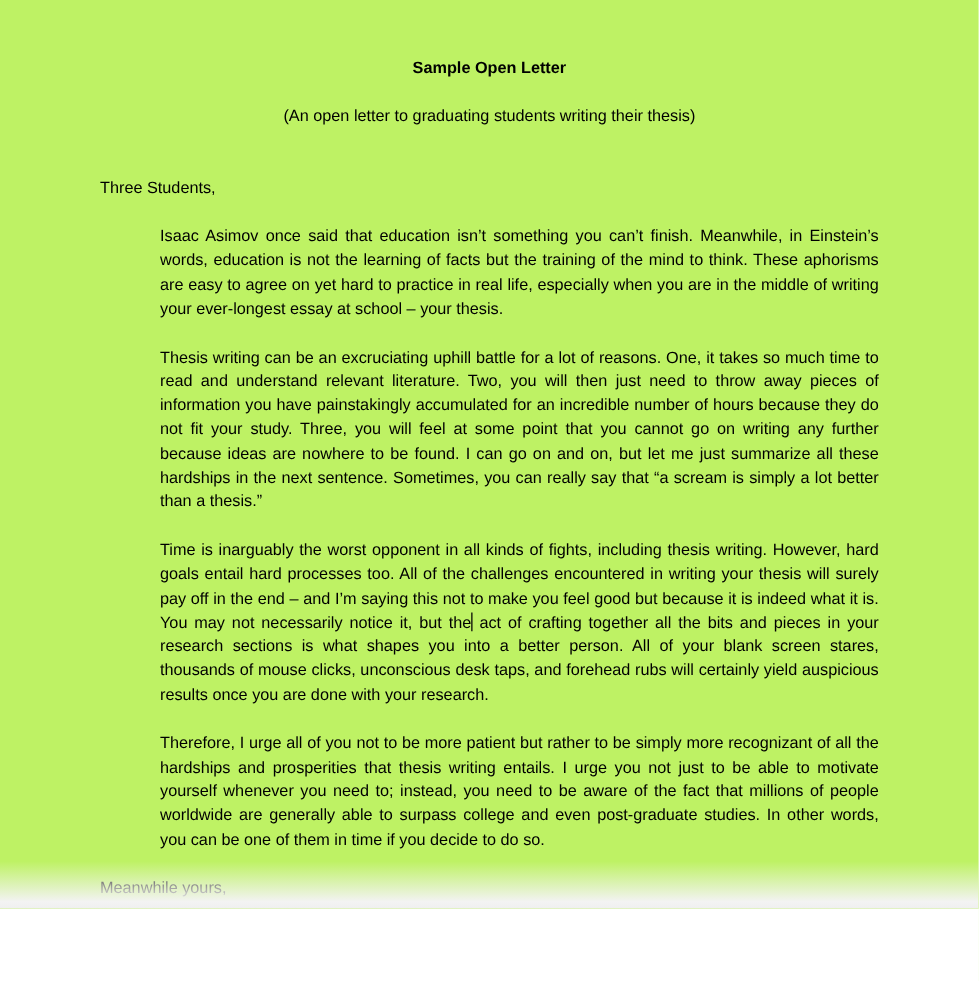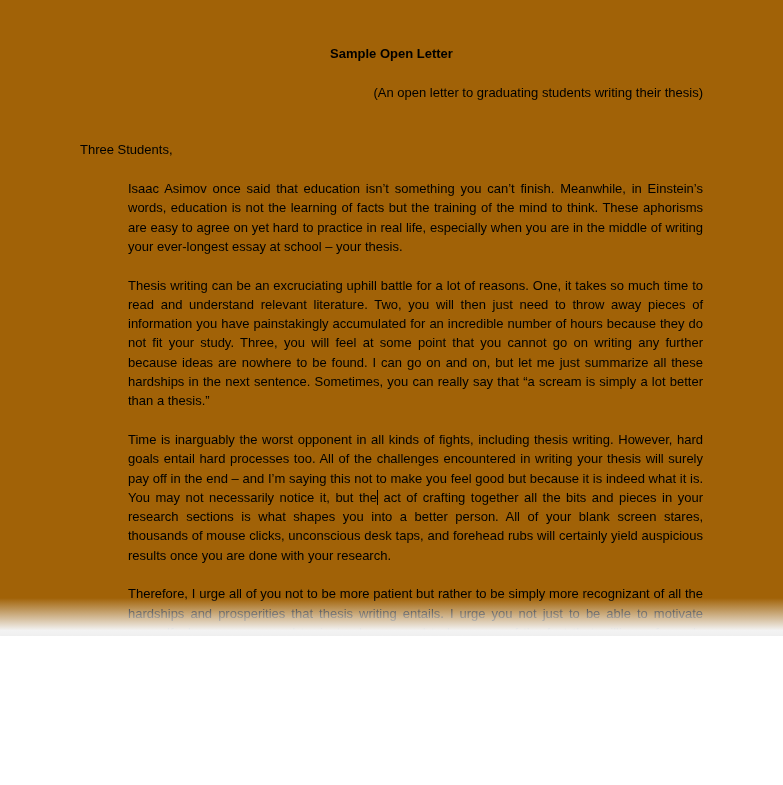"Sample Open Letter" .page { background: #a16207 -> #bef264; height: 636px -> 727px }
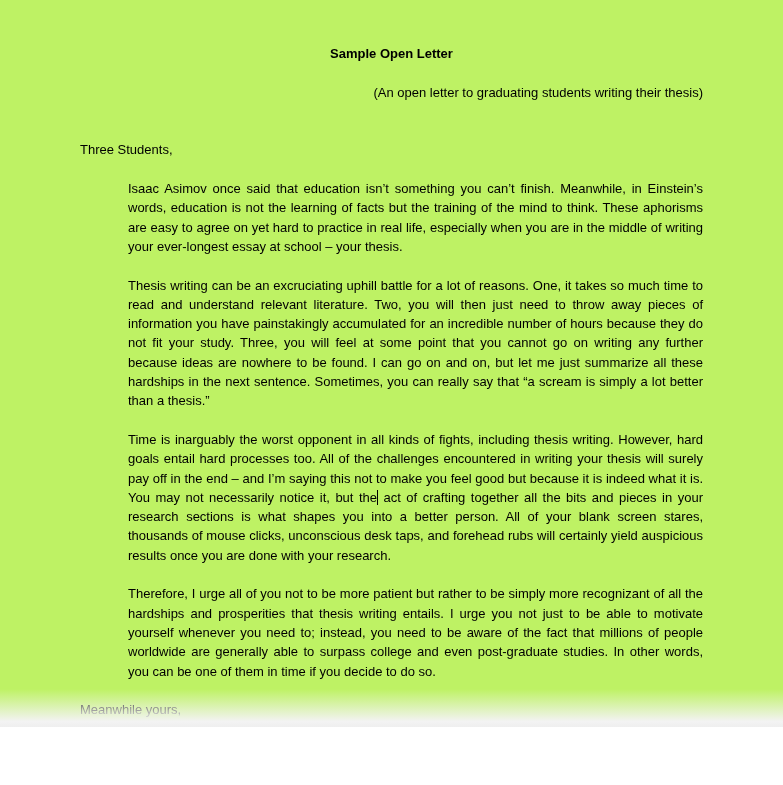"(An open letter to graduating" .subtitle { text-align: right -> center }
